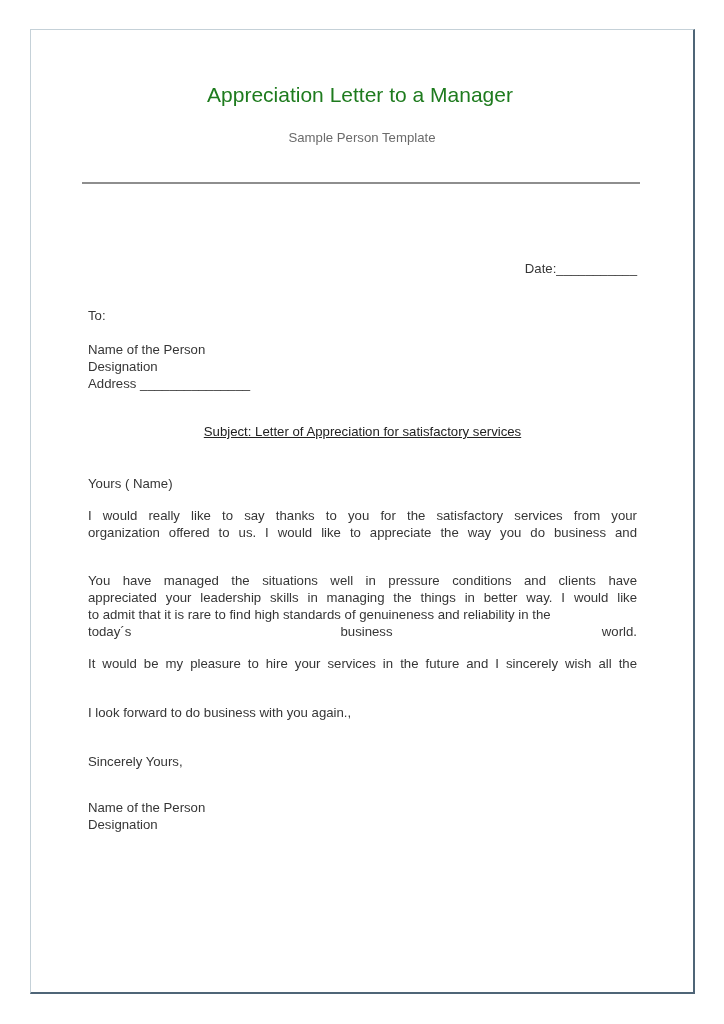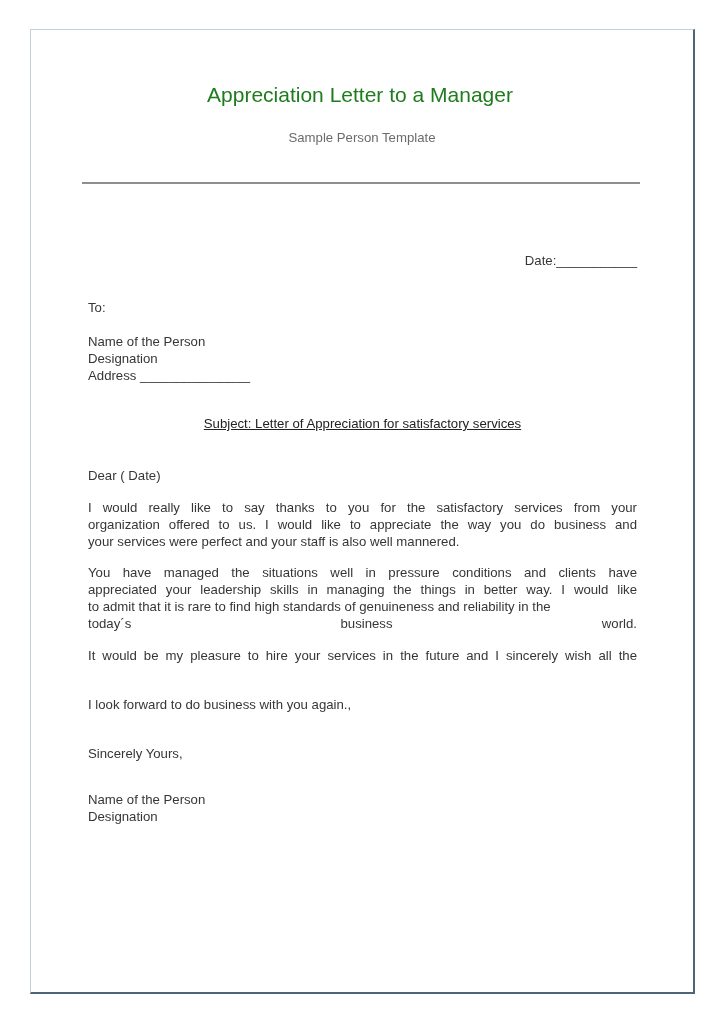"Date:___________" .textblock { margin-top: none -> 8px }
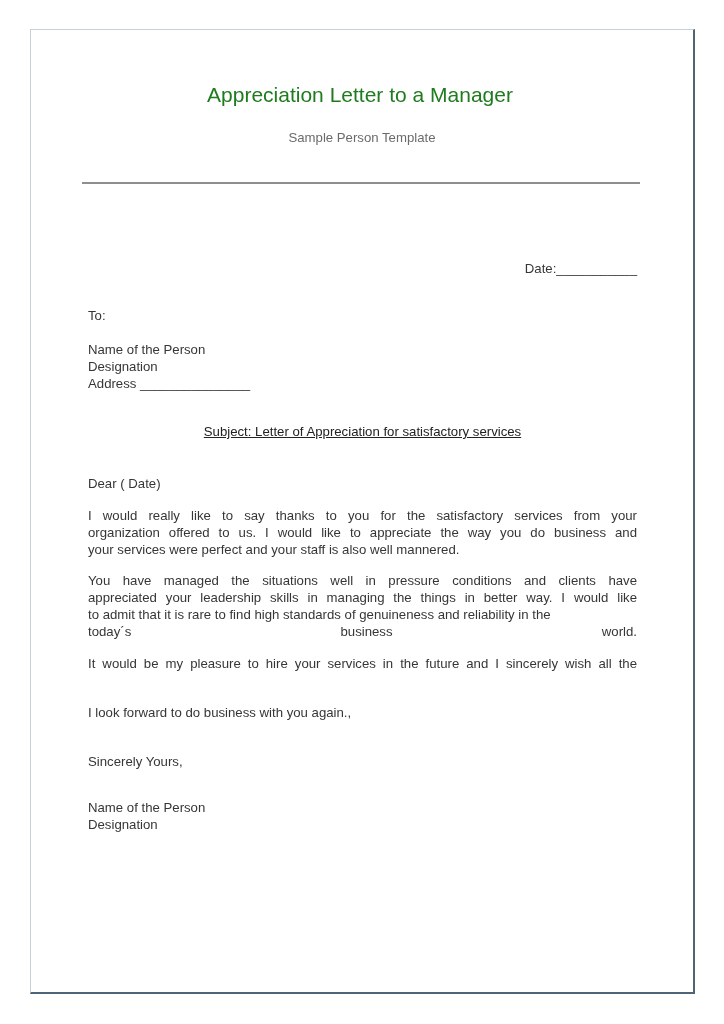"Dear ( Date)" div.abs { text: Dear ( Date -> Yours ( Name }
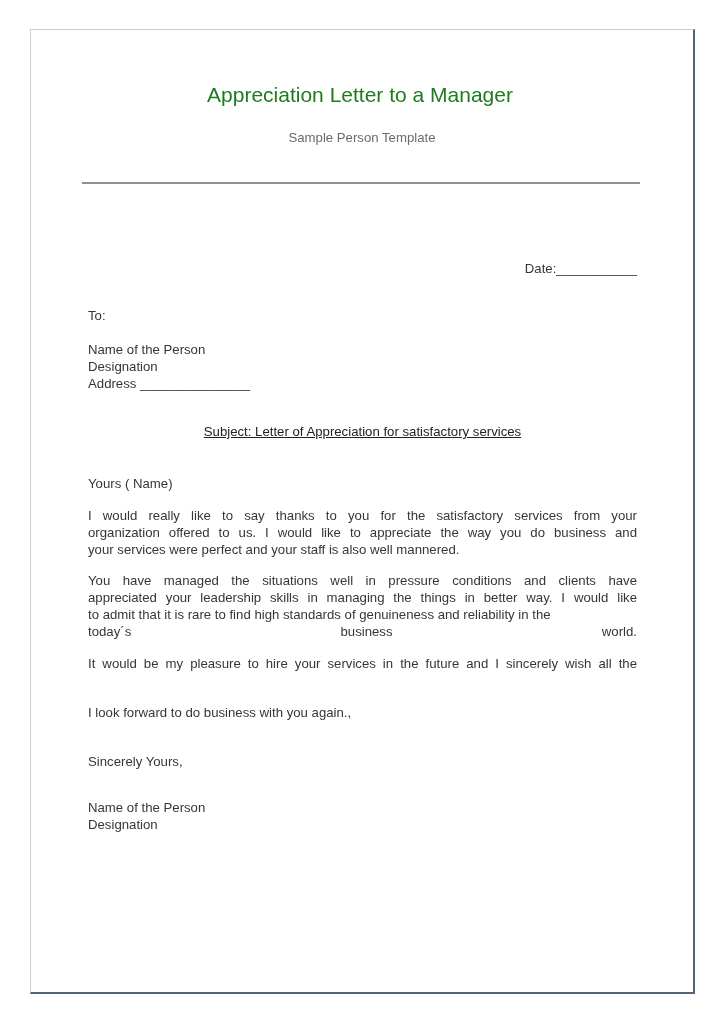"your services were perfect and" div.line { html: <div>your services were perfect and your staff is also well mannered.</div> -> none }
